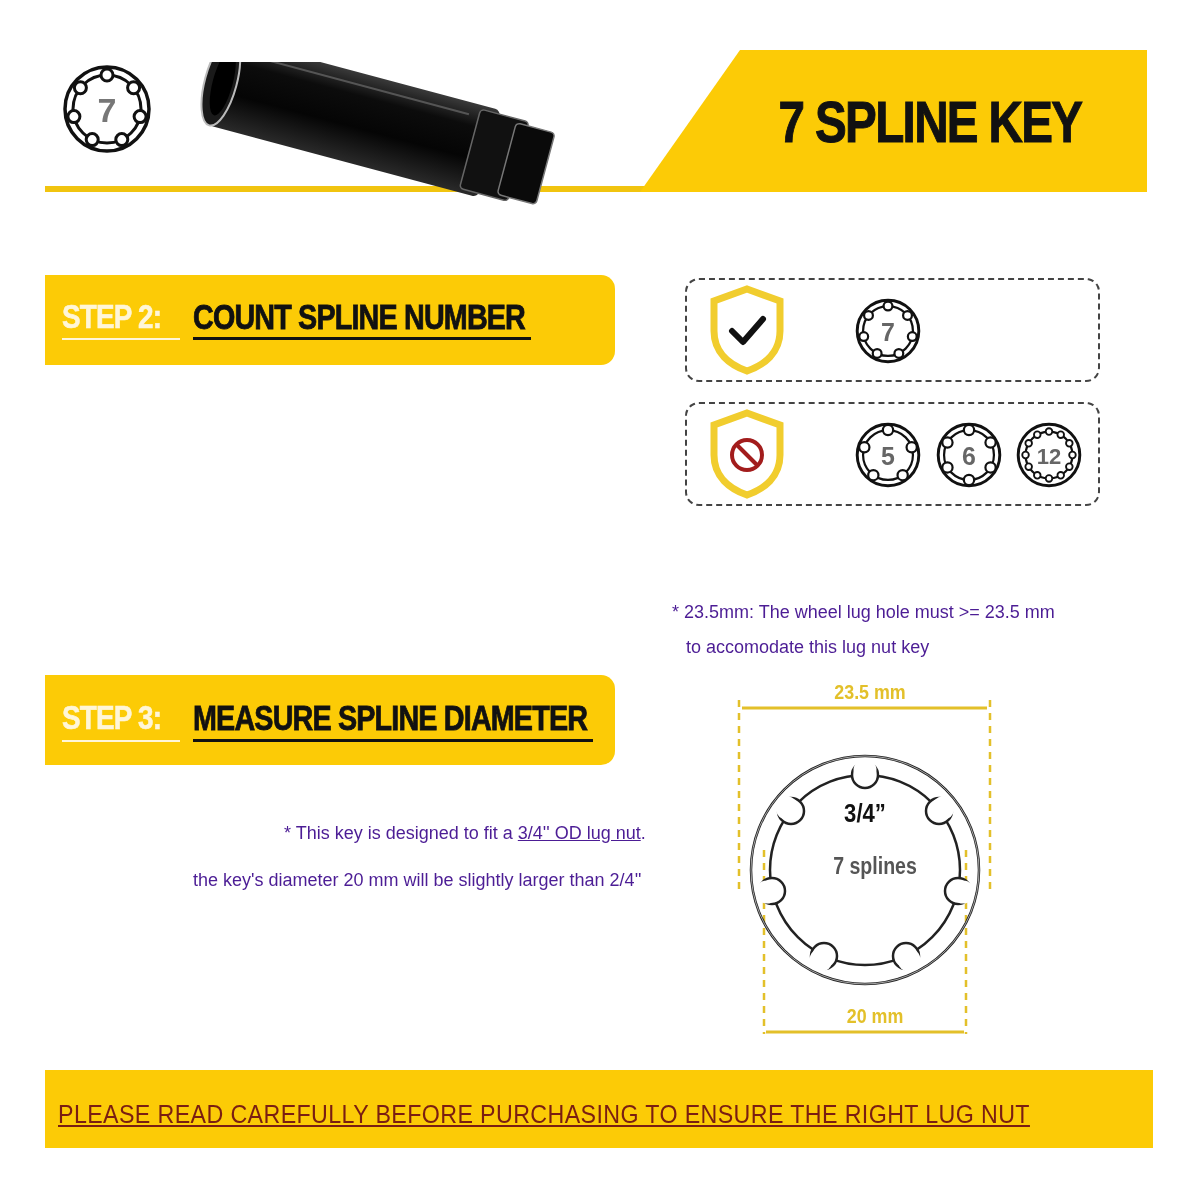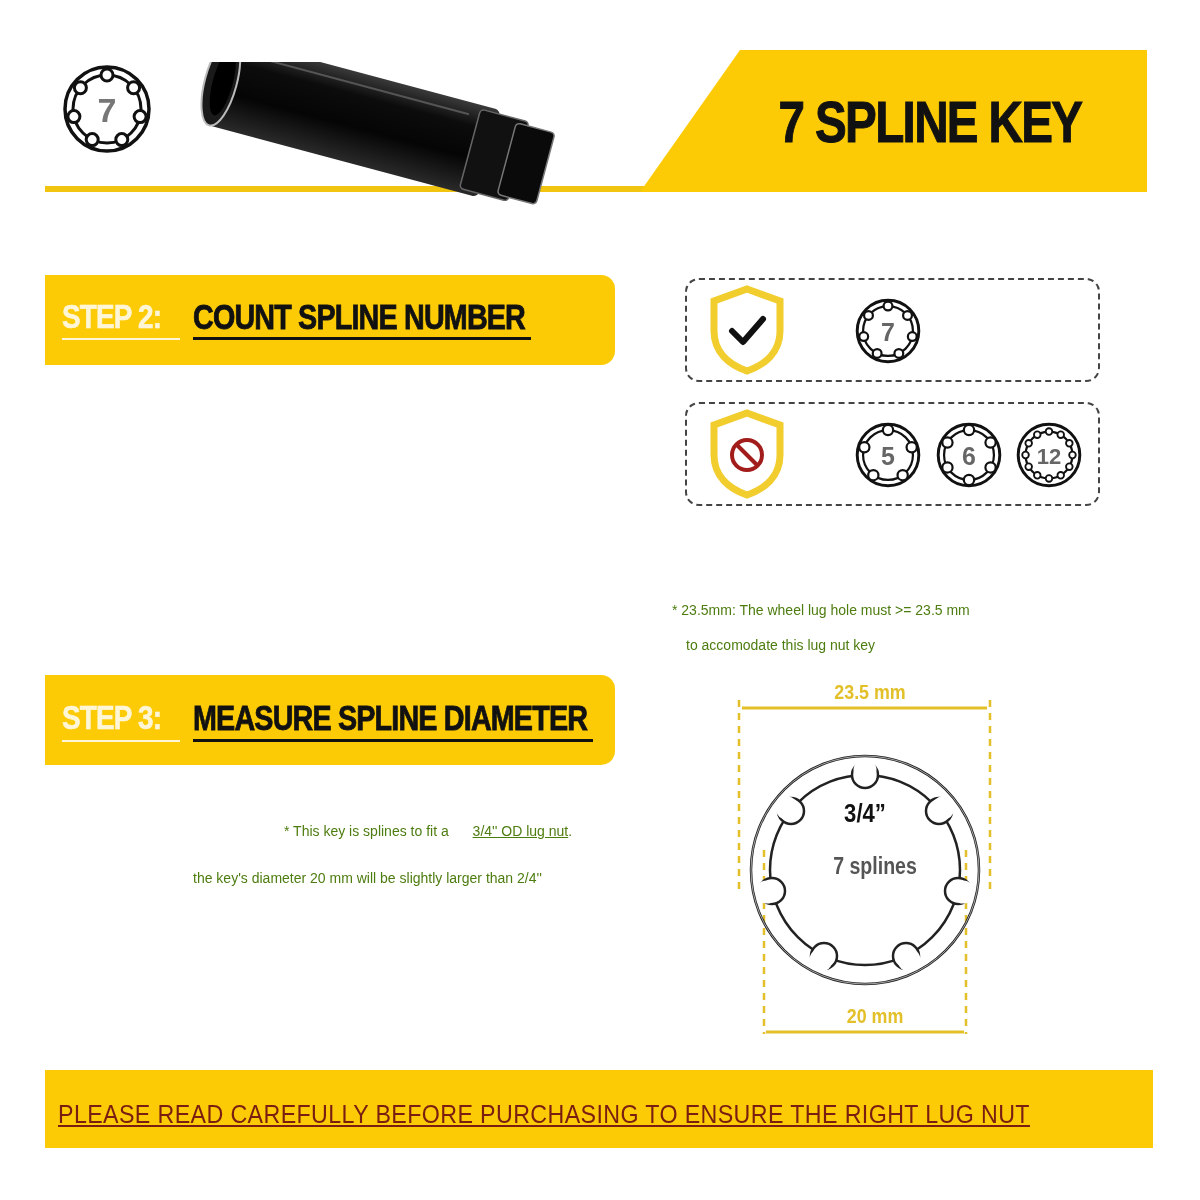"* 23.5mm: The wheel lug" .note { color: #4d7c0f -> #4c1d95; font-size: 14px -> 18px }
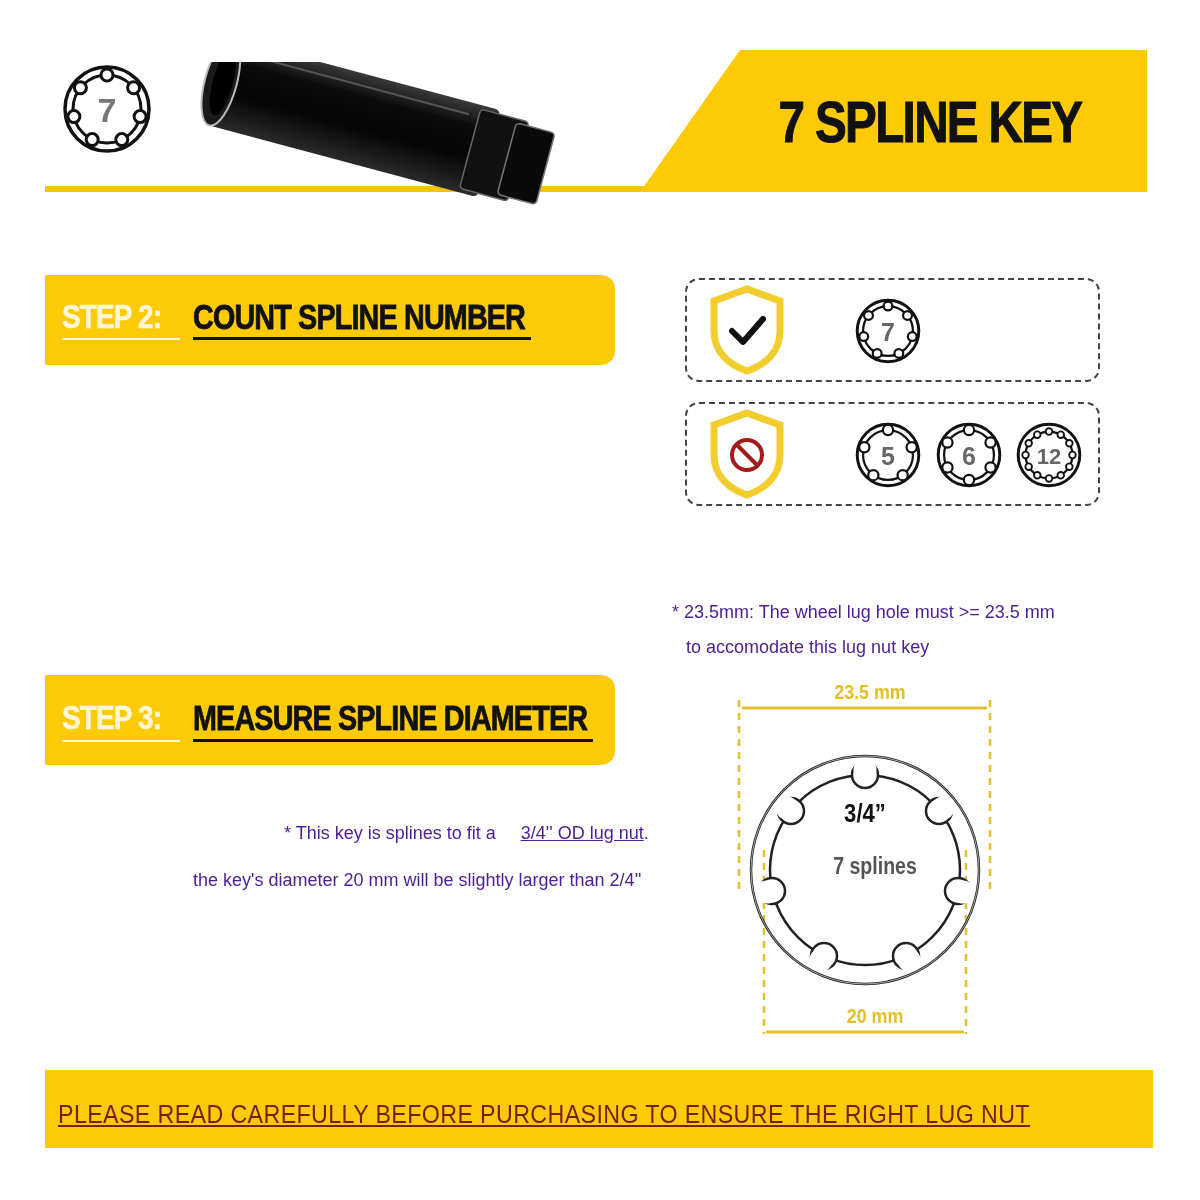"* This key is splines" span { text: splines -> designed }
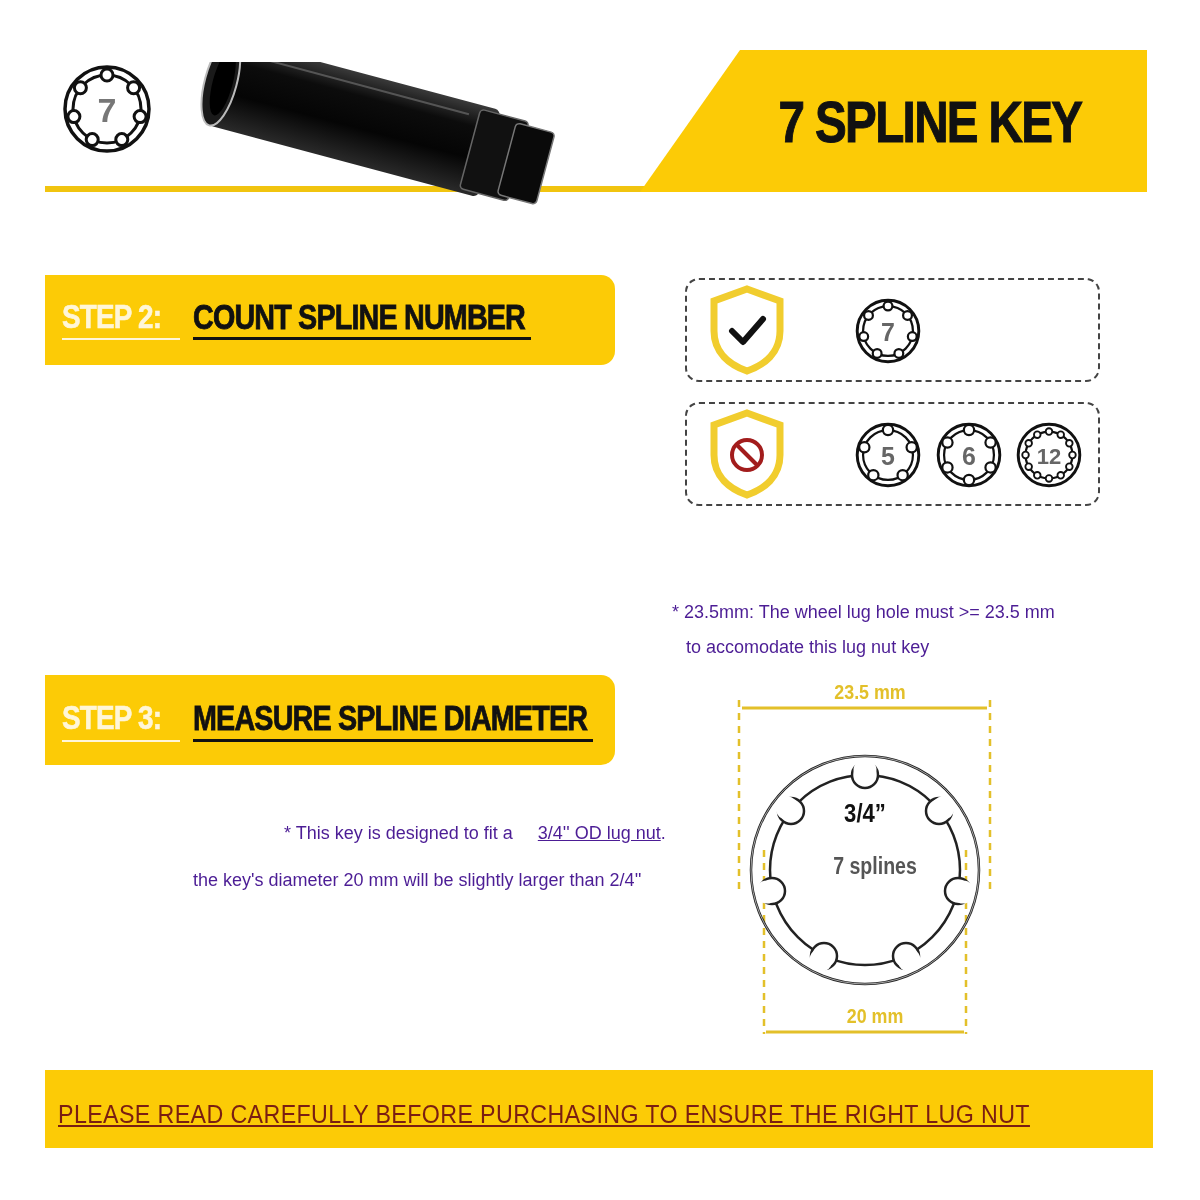"3/4'' OD lug nut" .note u { margin-left: 20px -> none }
